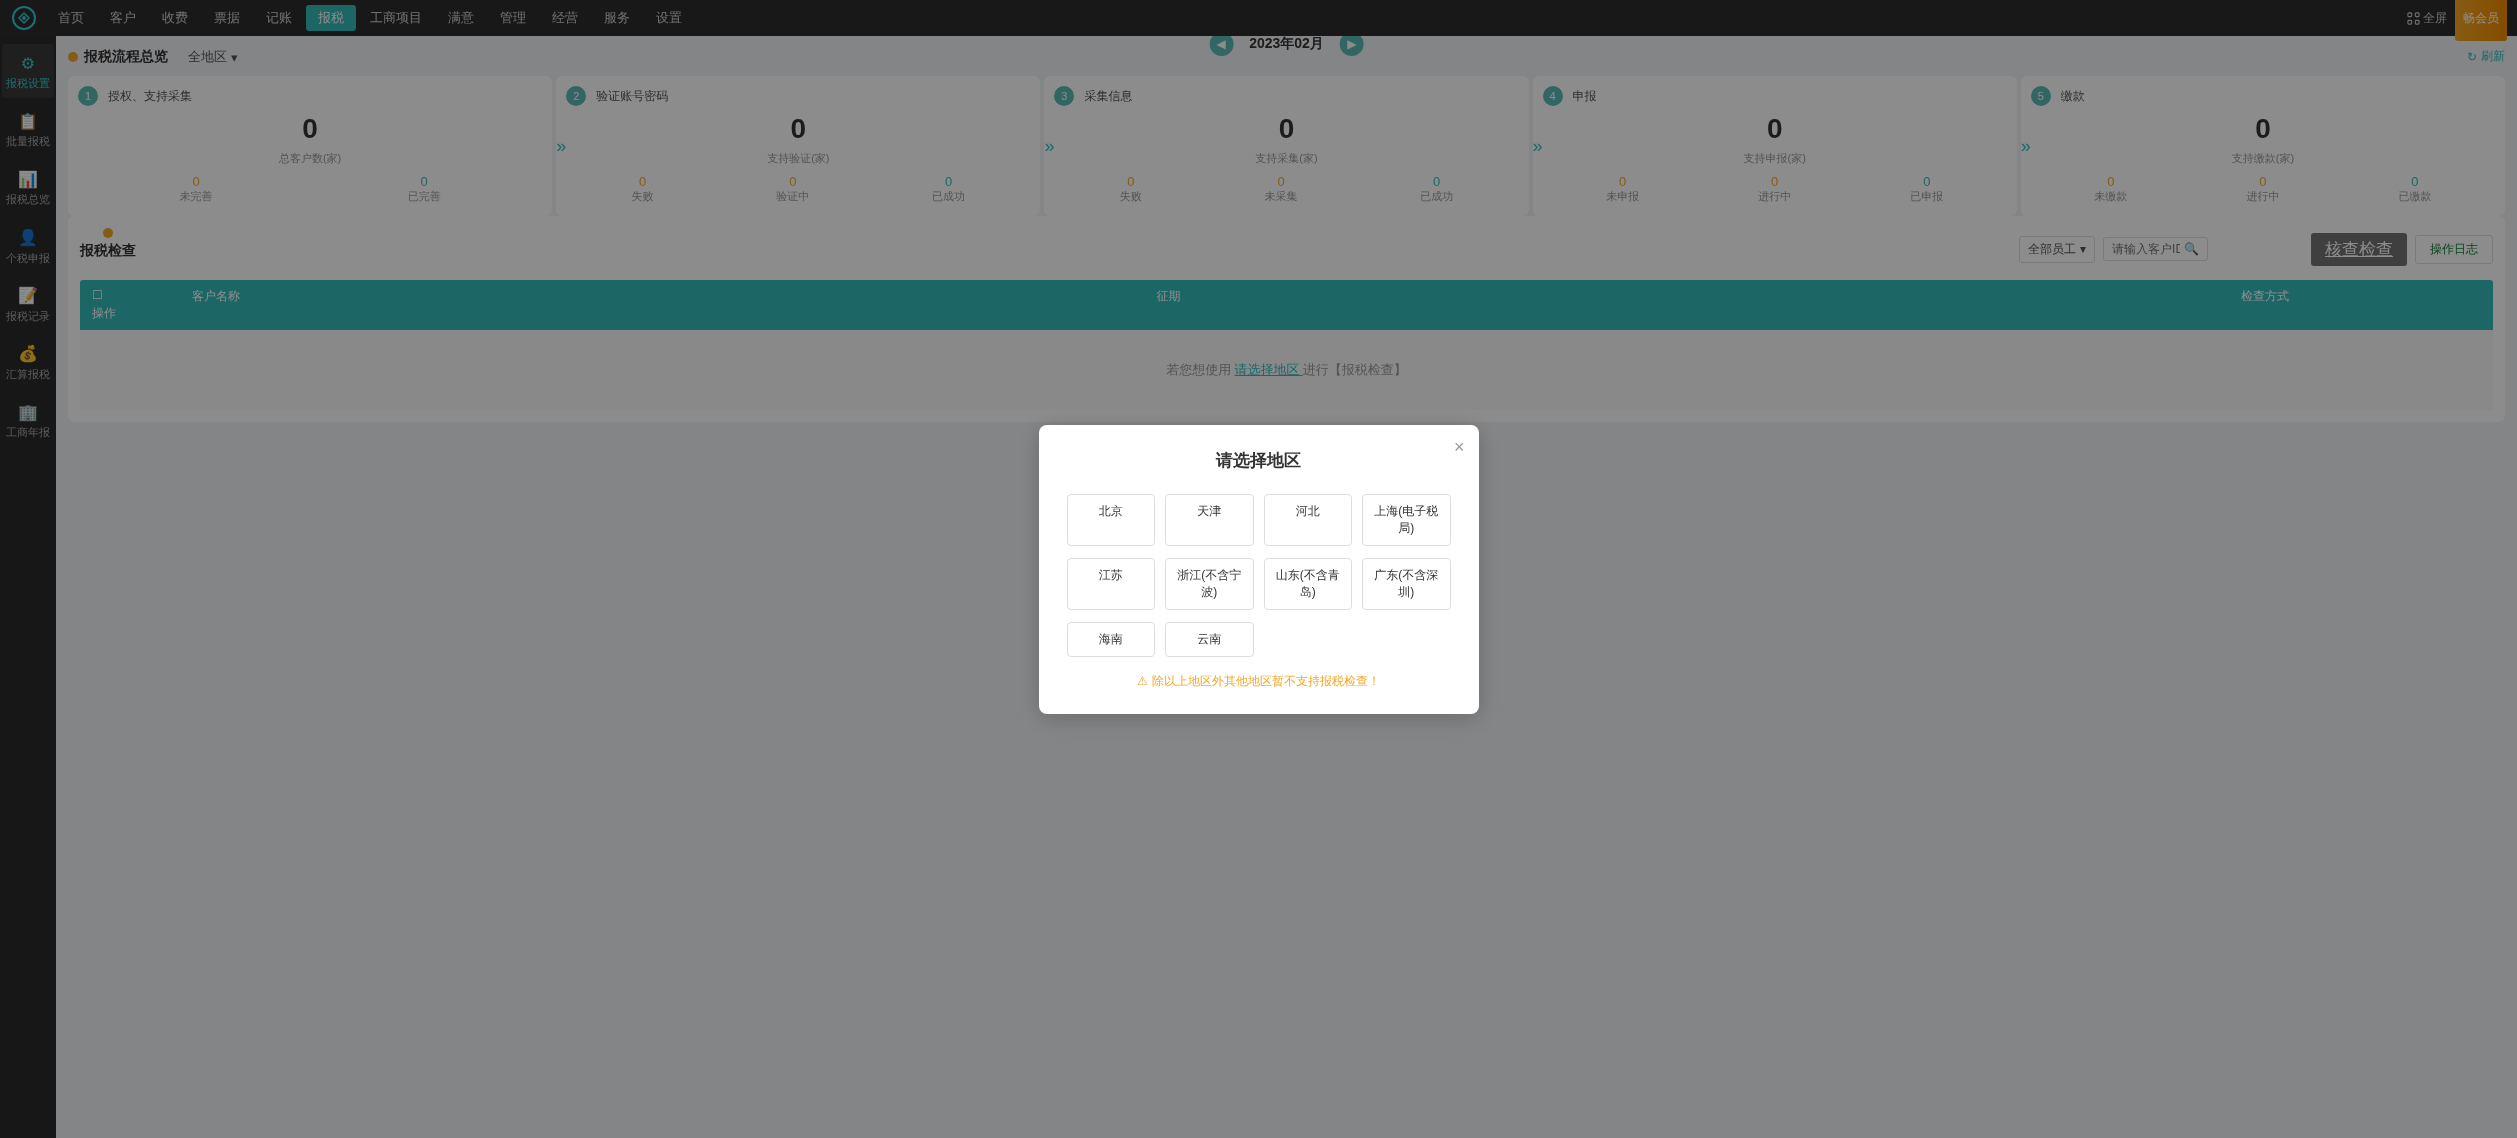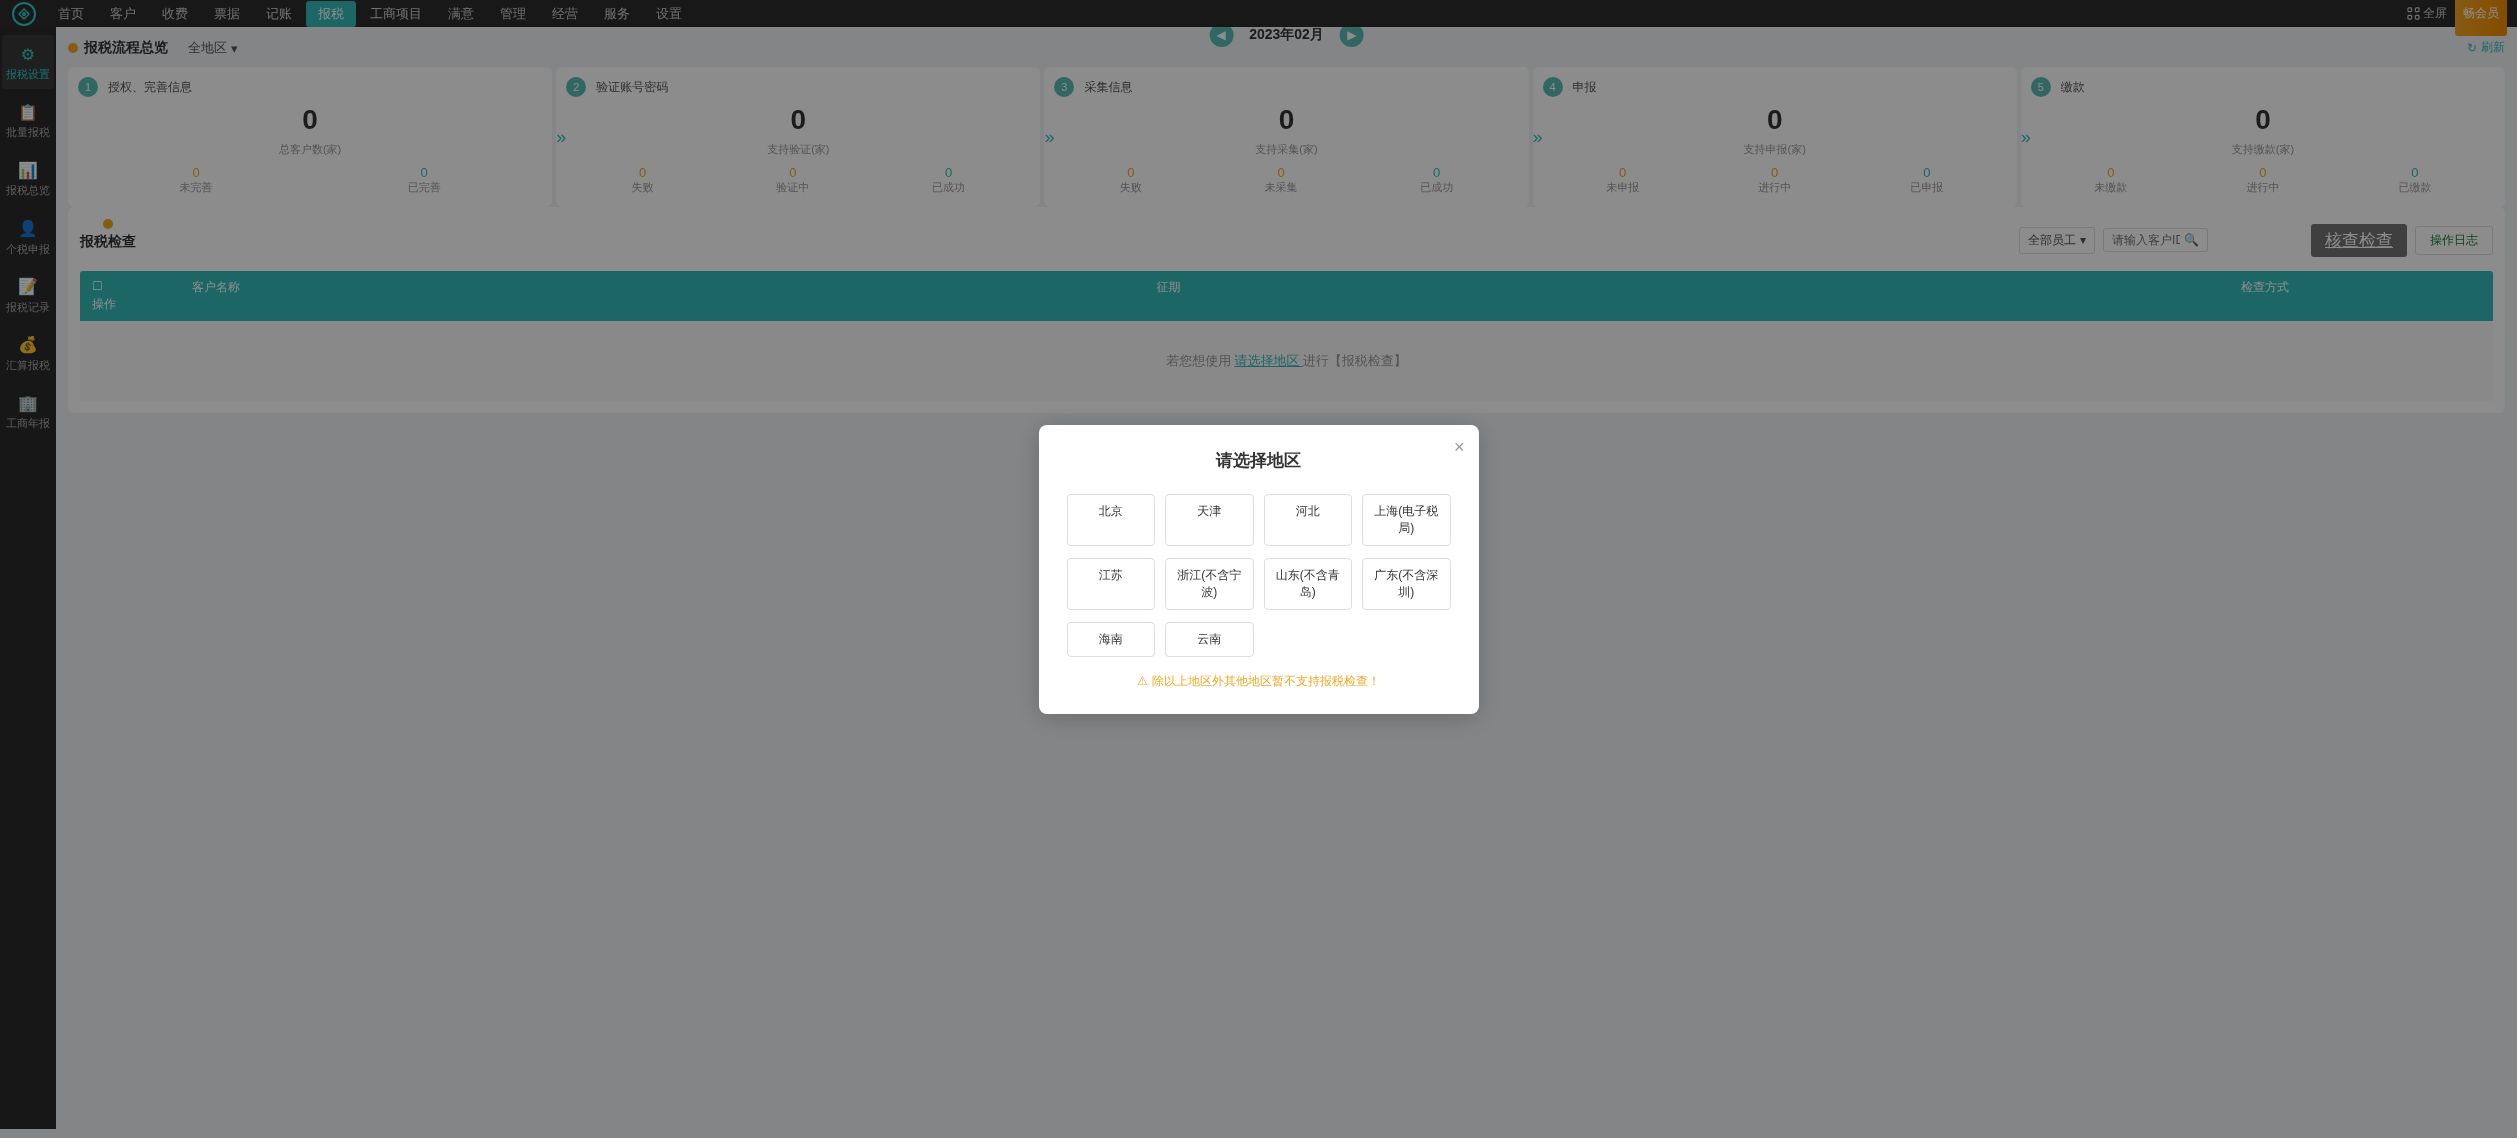"首页" .top-nav { height: 27px -> 36px }
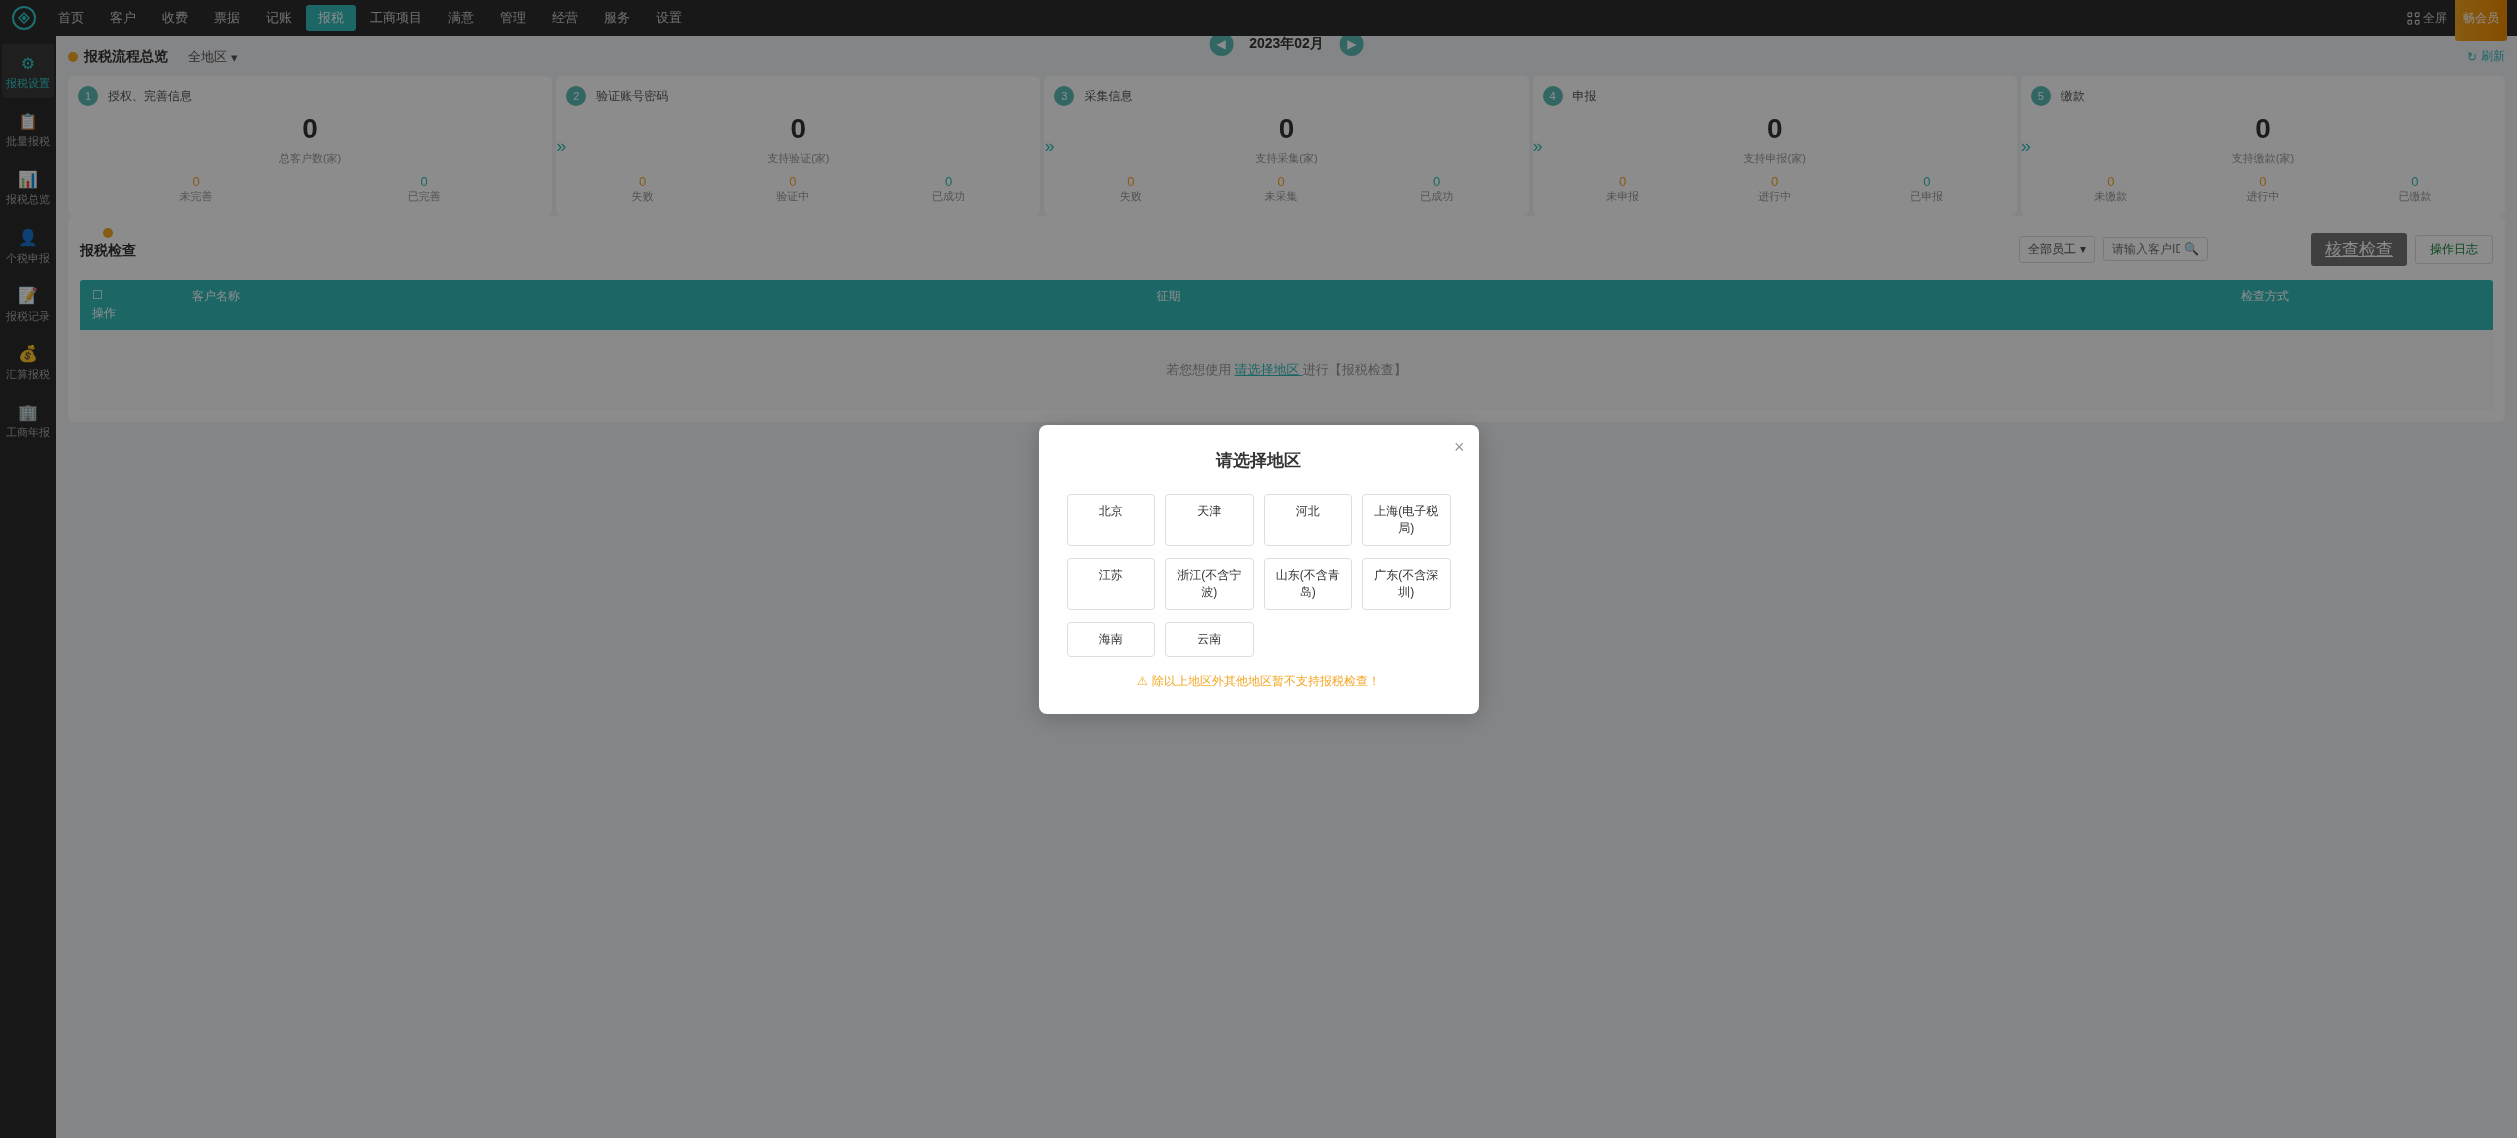"授权、完善信息" div.step-title { text: 完善信息 -> 支持采集 }
